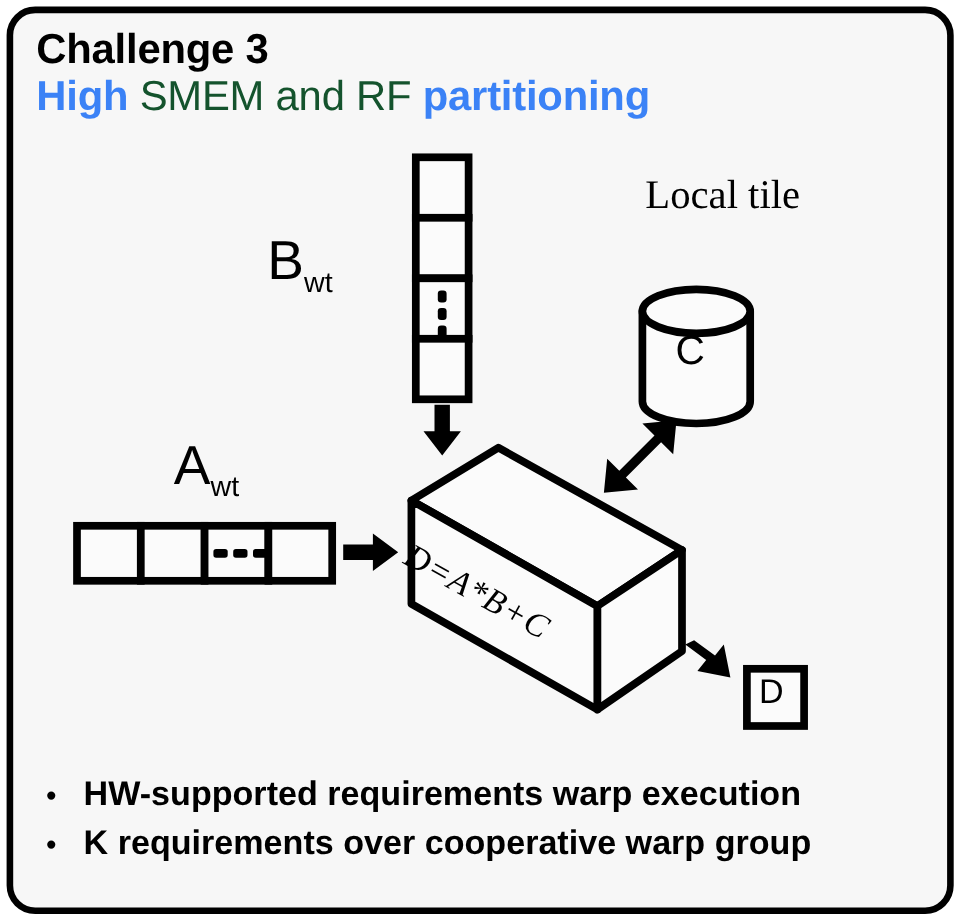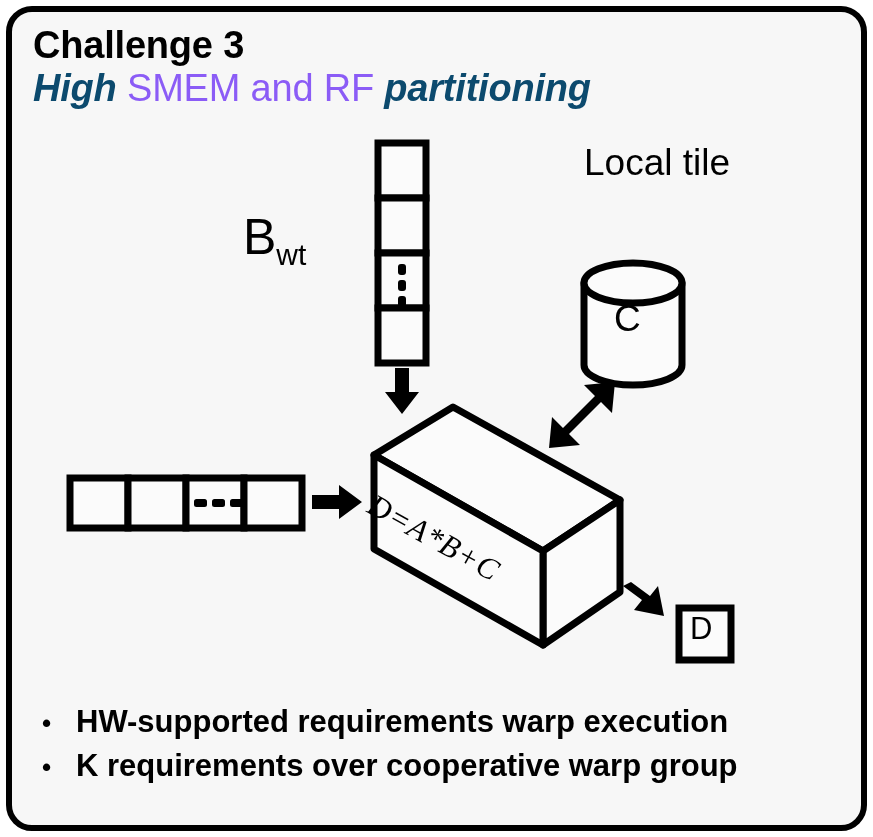"High" .t-red { color: #0c4a6e -> #3b82f6; font-style: italic -> none }
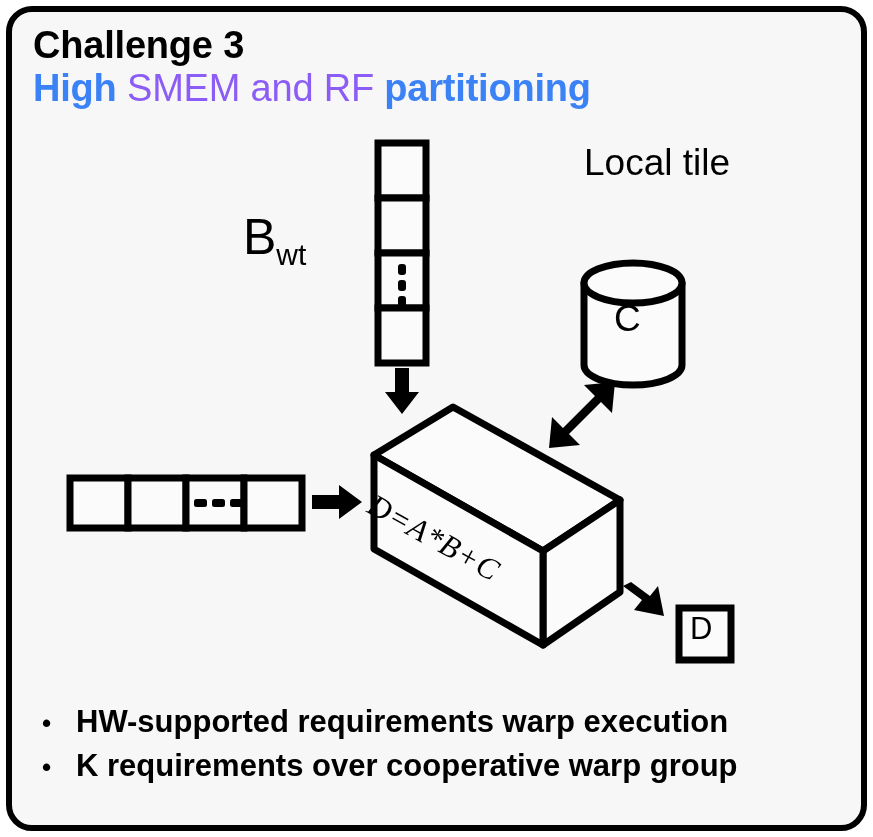"SMEM and RF" .t-black { color: #8b5cf6 -> #14532d }
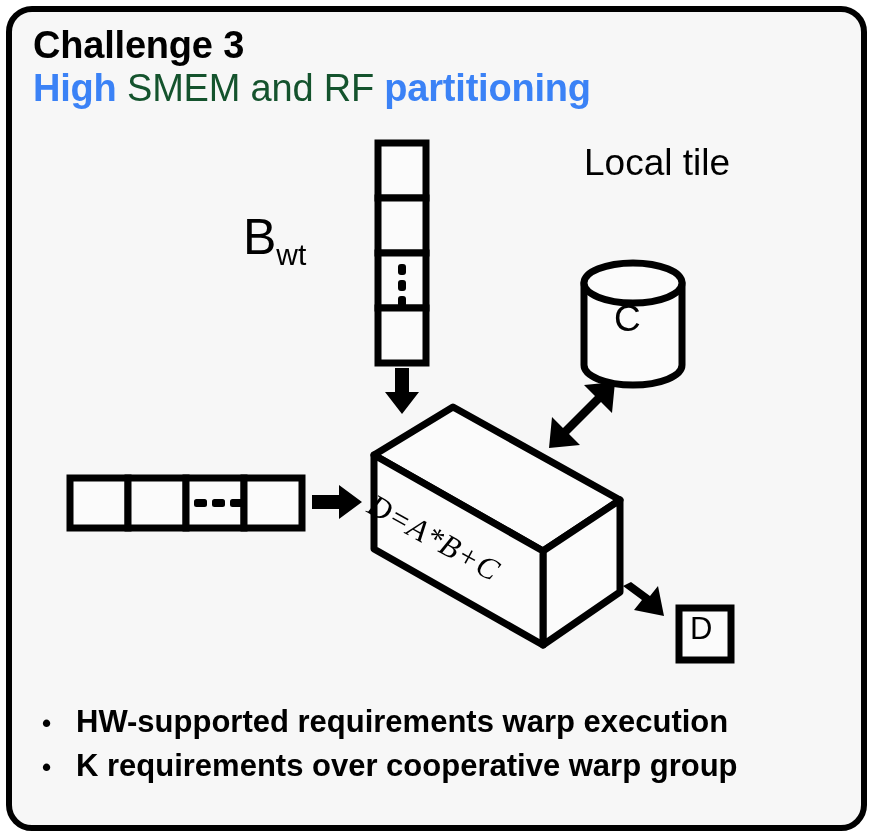"Local tile" .lbl-buffer { font-family: none -> Liberation Serif, serif; top: 142px -> 157px }
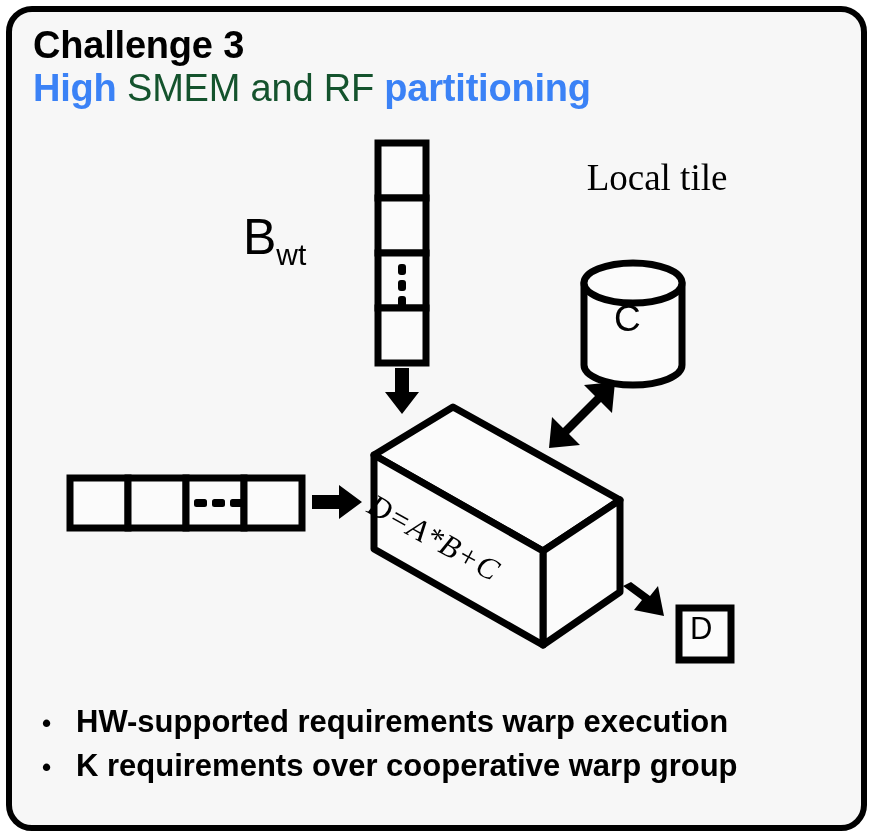"wt" .sub { font-size: 30px -> 26px }
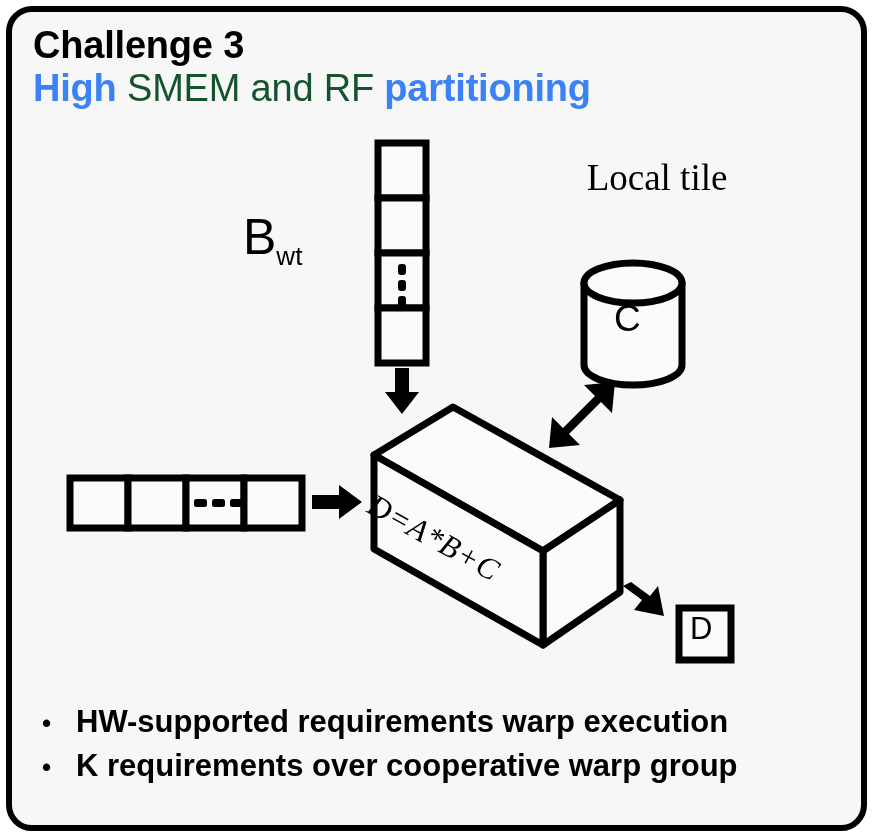"Awt" div.lbl { html: none -> <div><span>A</span><sub>wt</sub></div> }
